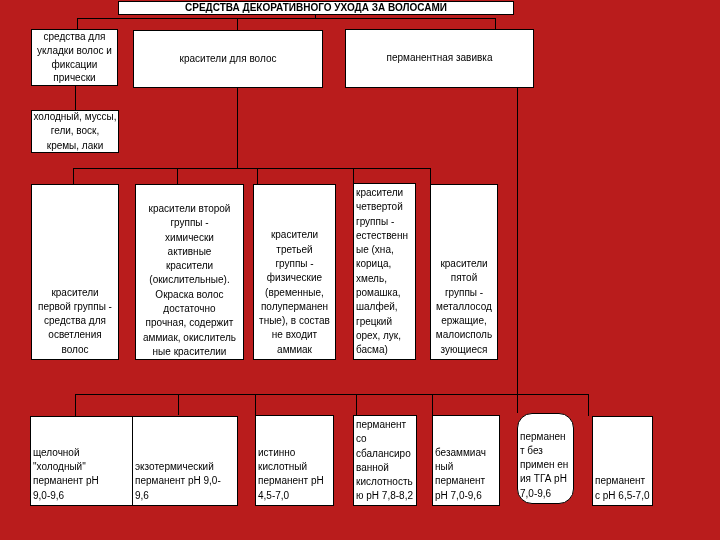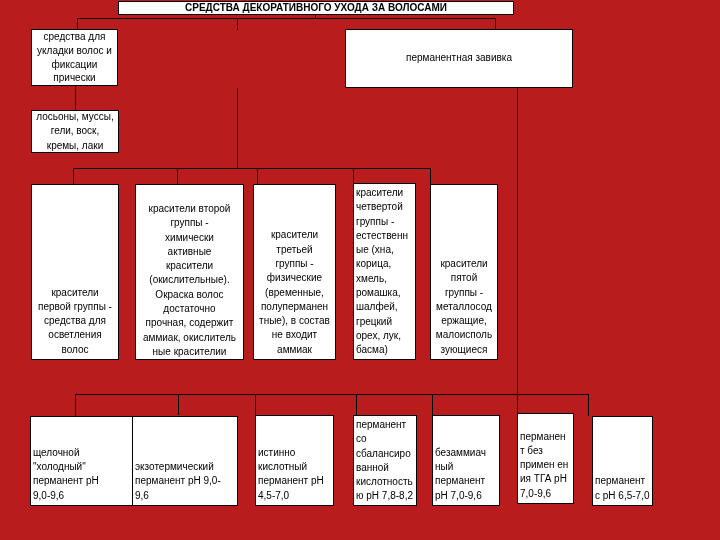"красители для волос" div.box { html: none -> <div>красители для волос</div> }
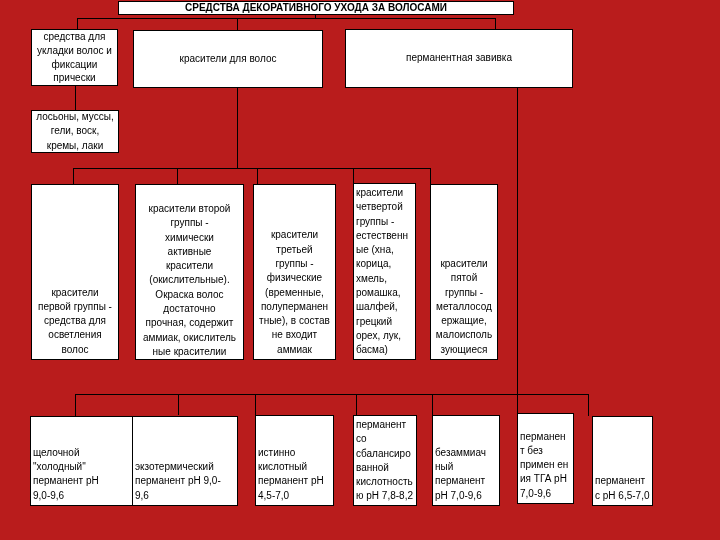"перманентная завивка" div.box { width: 228px -> 189px }
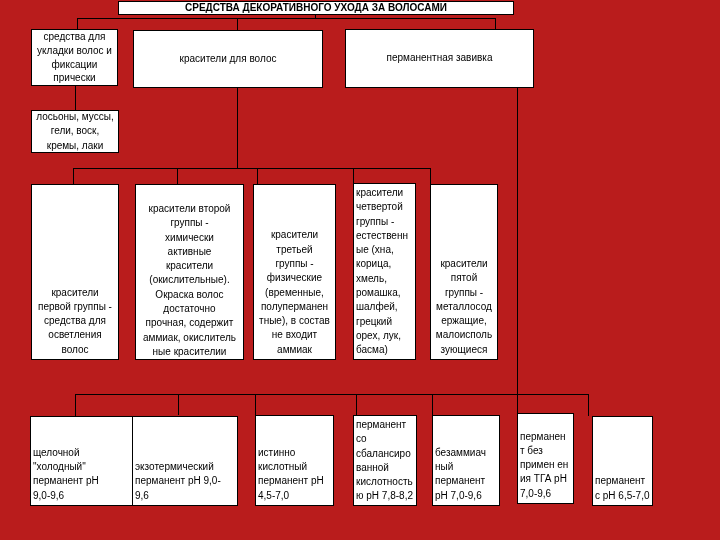"лосьоны, муссы," div.box { text: лосьоны -> холодный }
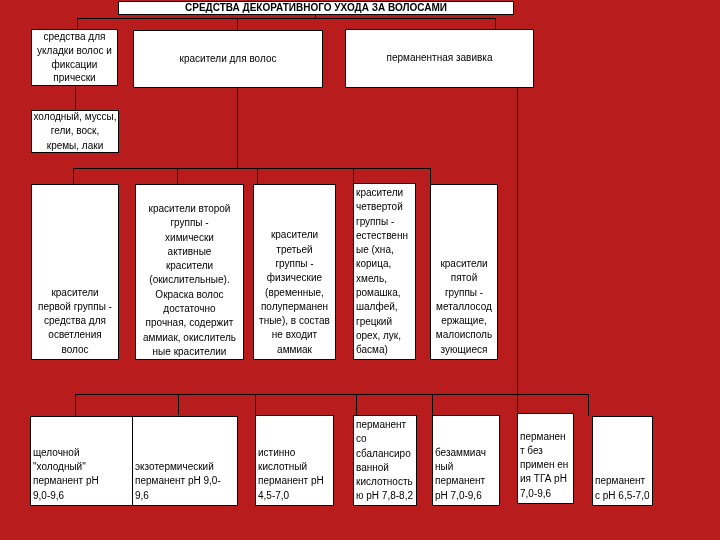"перманен" div.box { border-radius: none -> 15px }
